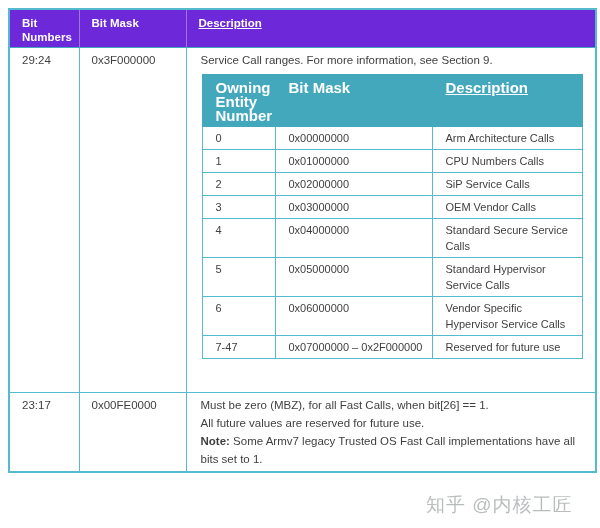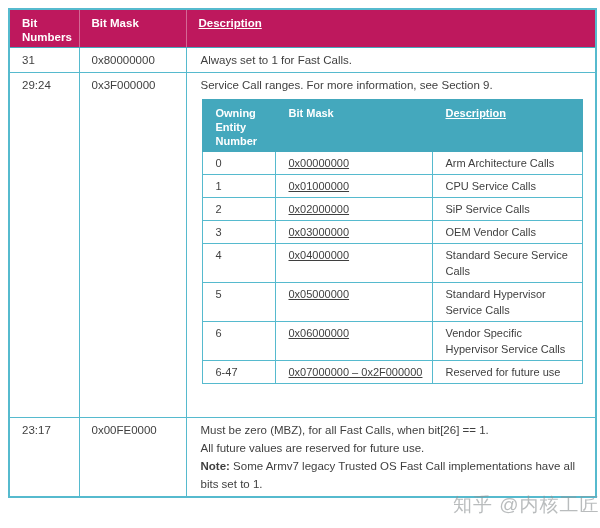"Bit Numbers" .outer th { background: #be185d -> #6d28d9 }
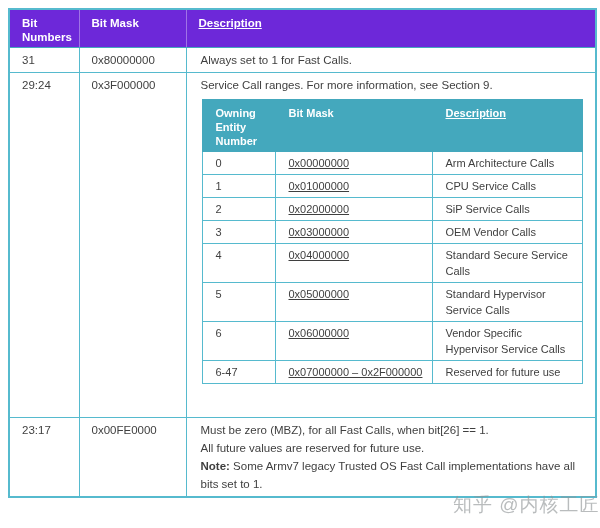"31" tr.r31 { html: <tr> <td>31</td> <td>0x80000000</td> <td> <p>Always set to 1 for Fast Calls.</p> </td> </tr> -> none }
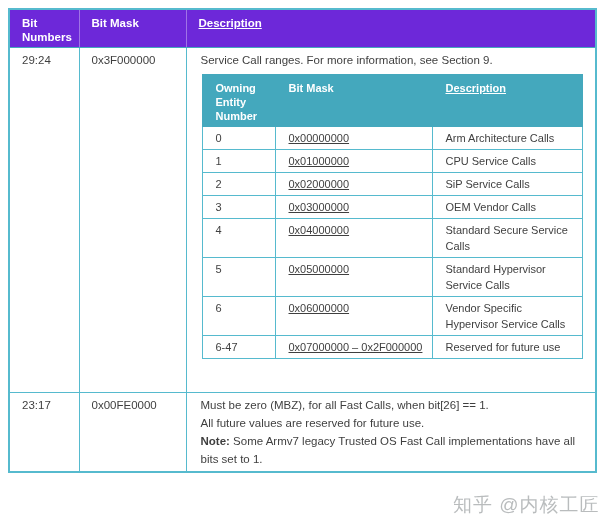"Owning Entity Number" .nested th { font-size: 11px -> 15px }
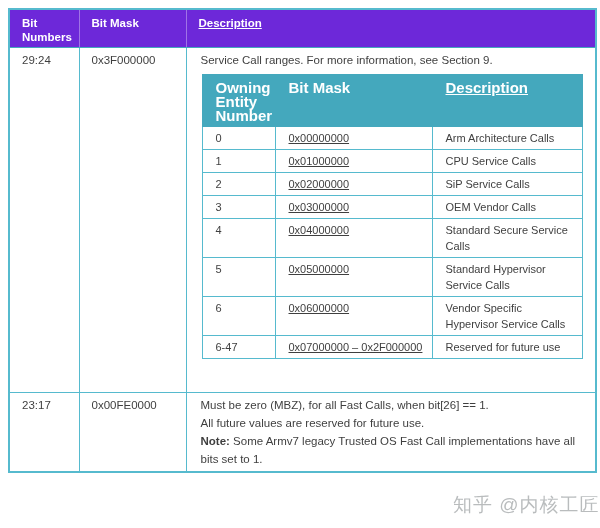"0x00000000" .nested td.mask { text-decoration: underline -> none }
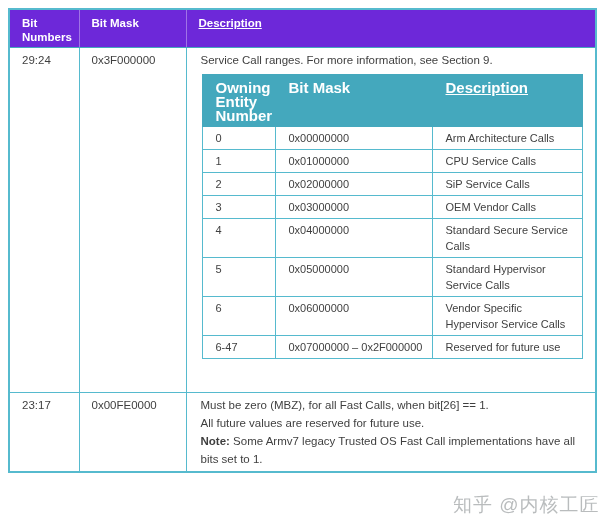"CPU Service Calls" td { text: Service -> Numbers }
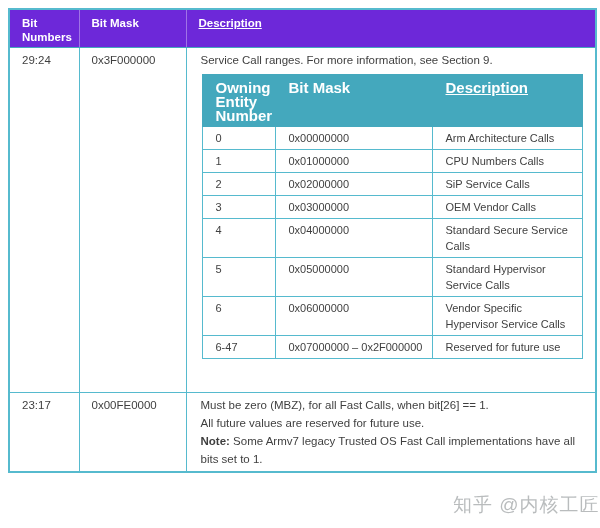"6-47" td { text: 6-47 -> 7-47 }
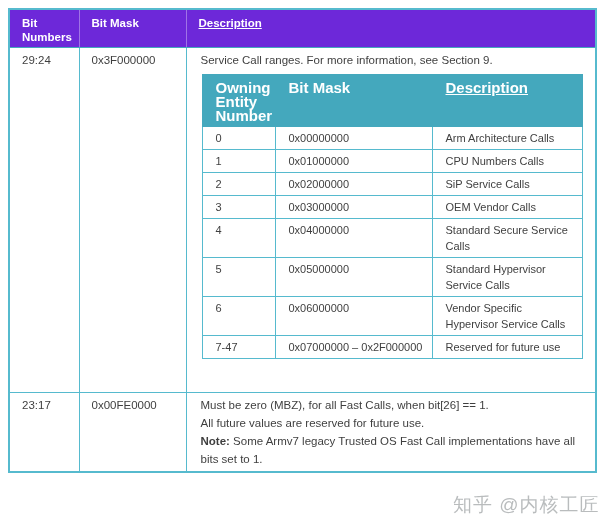"知乎 @内核工匠" .watermark { left: 453px -> 426px }
